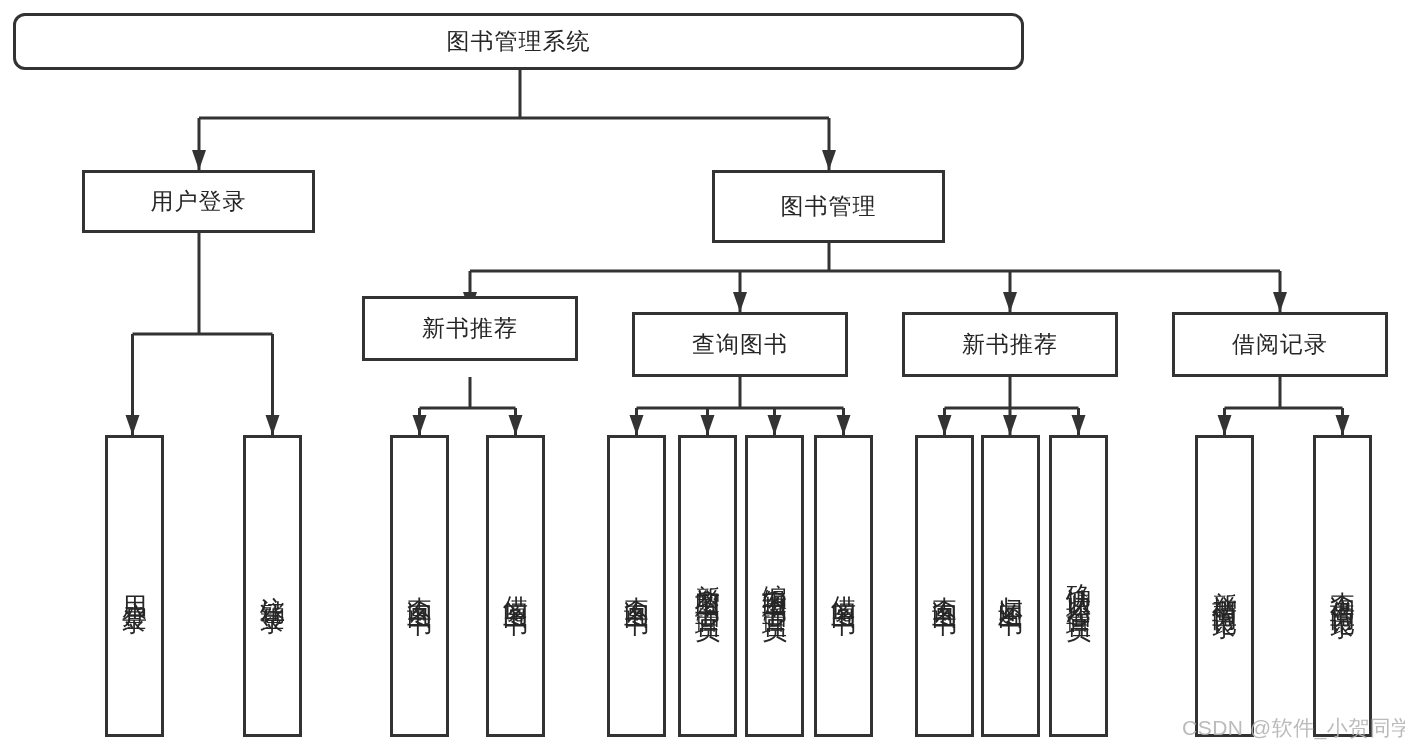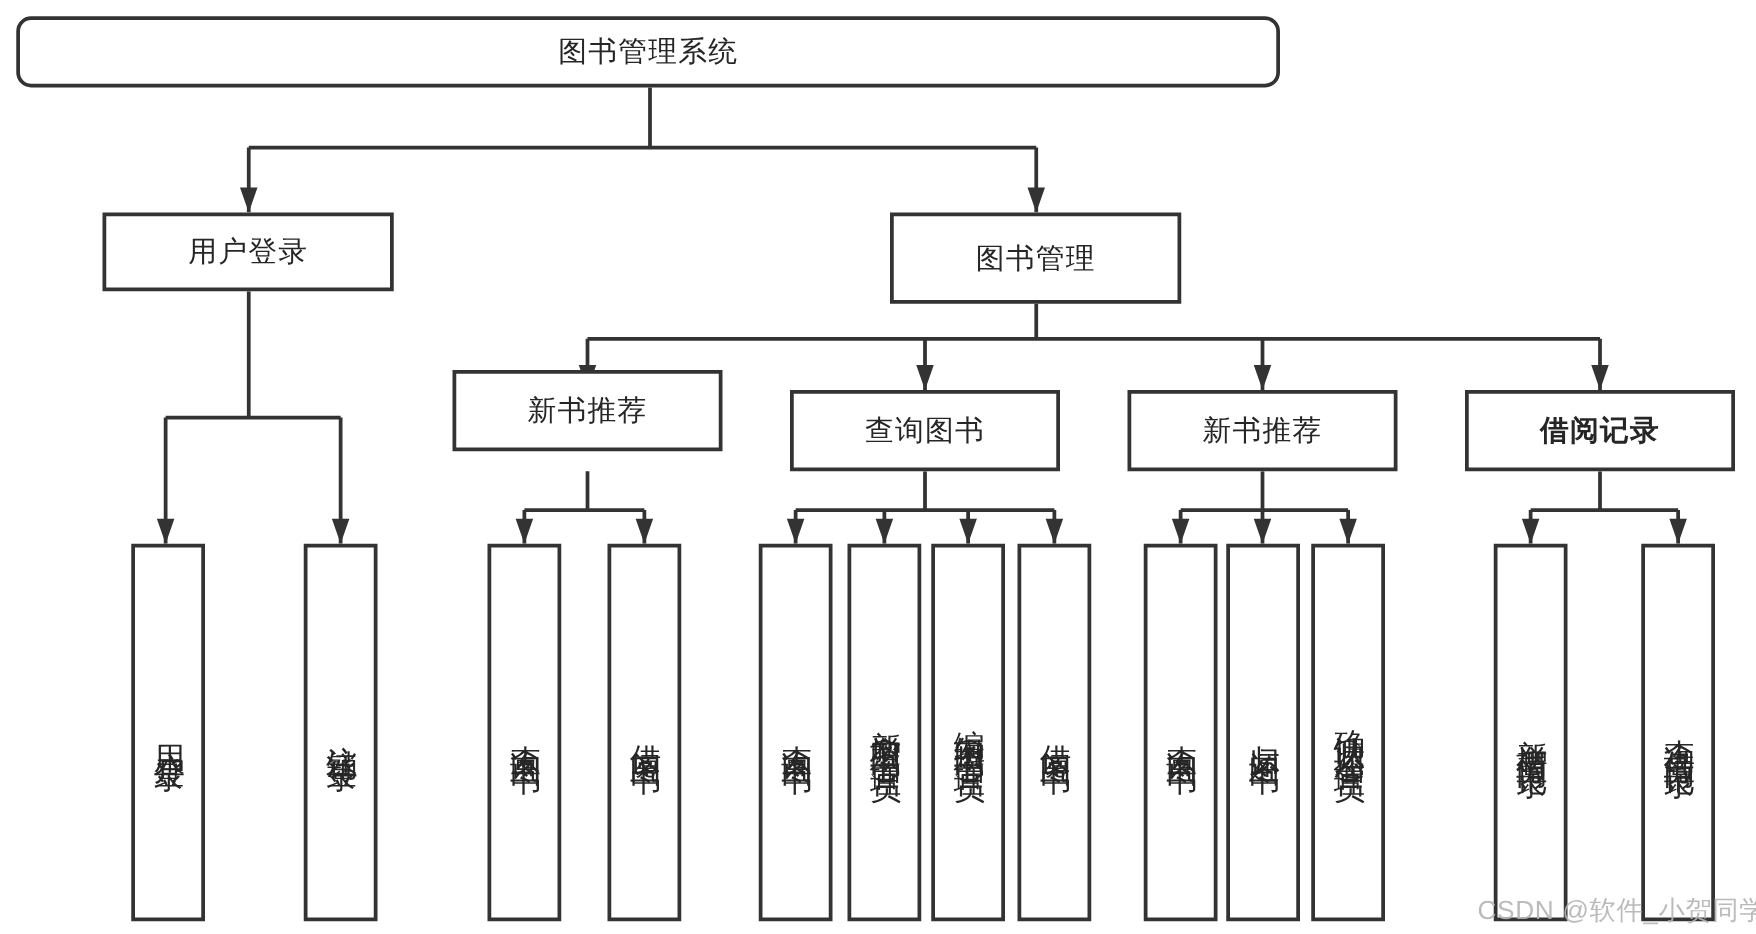"借阅记录" div.node { font-weight: bold -> none }
